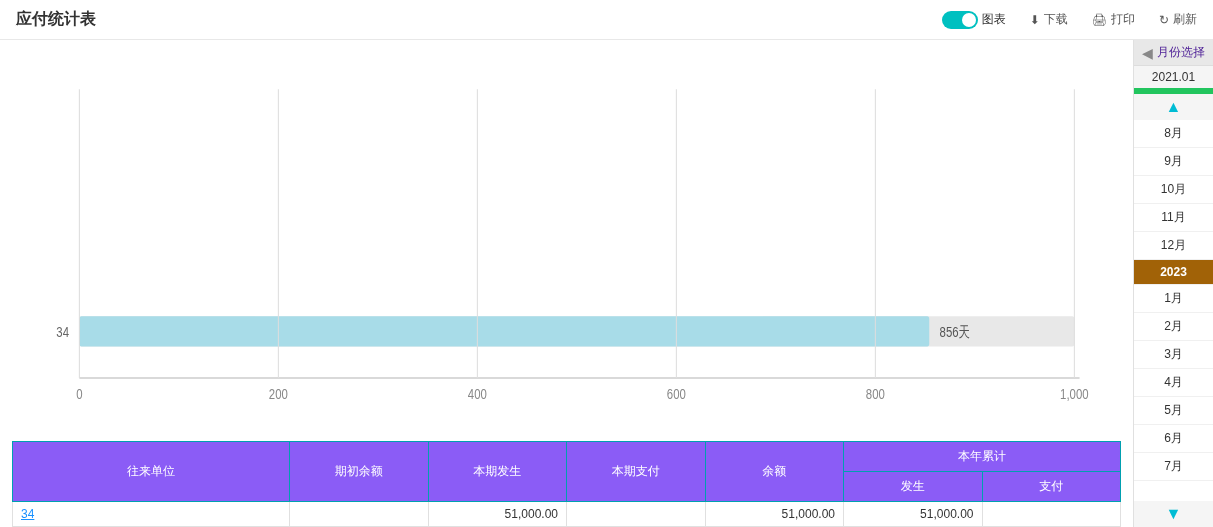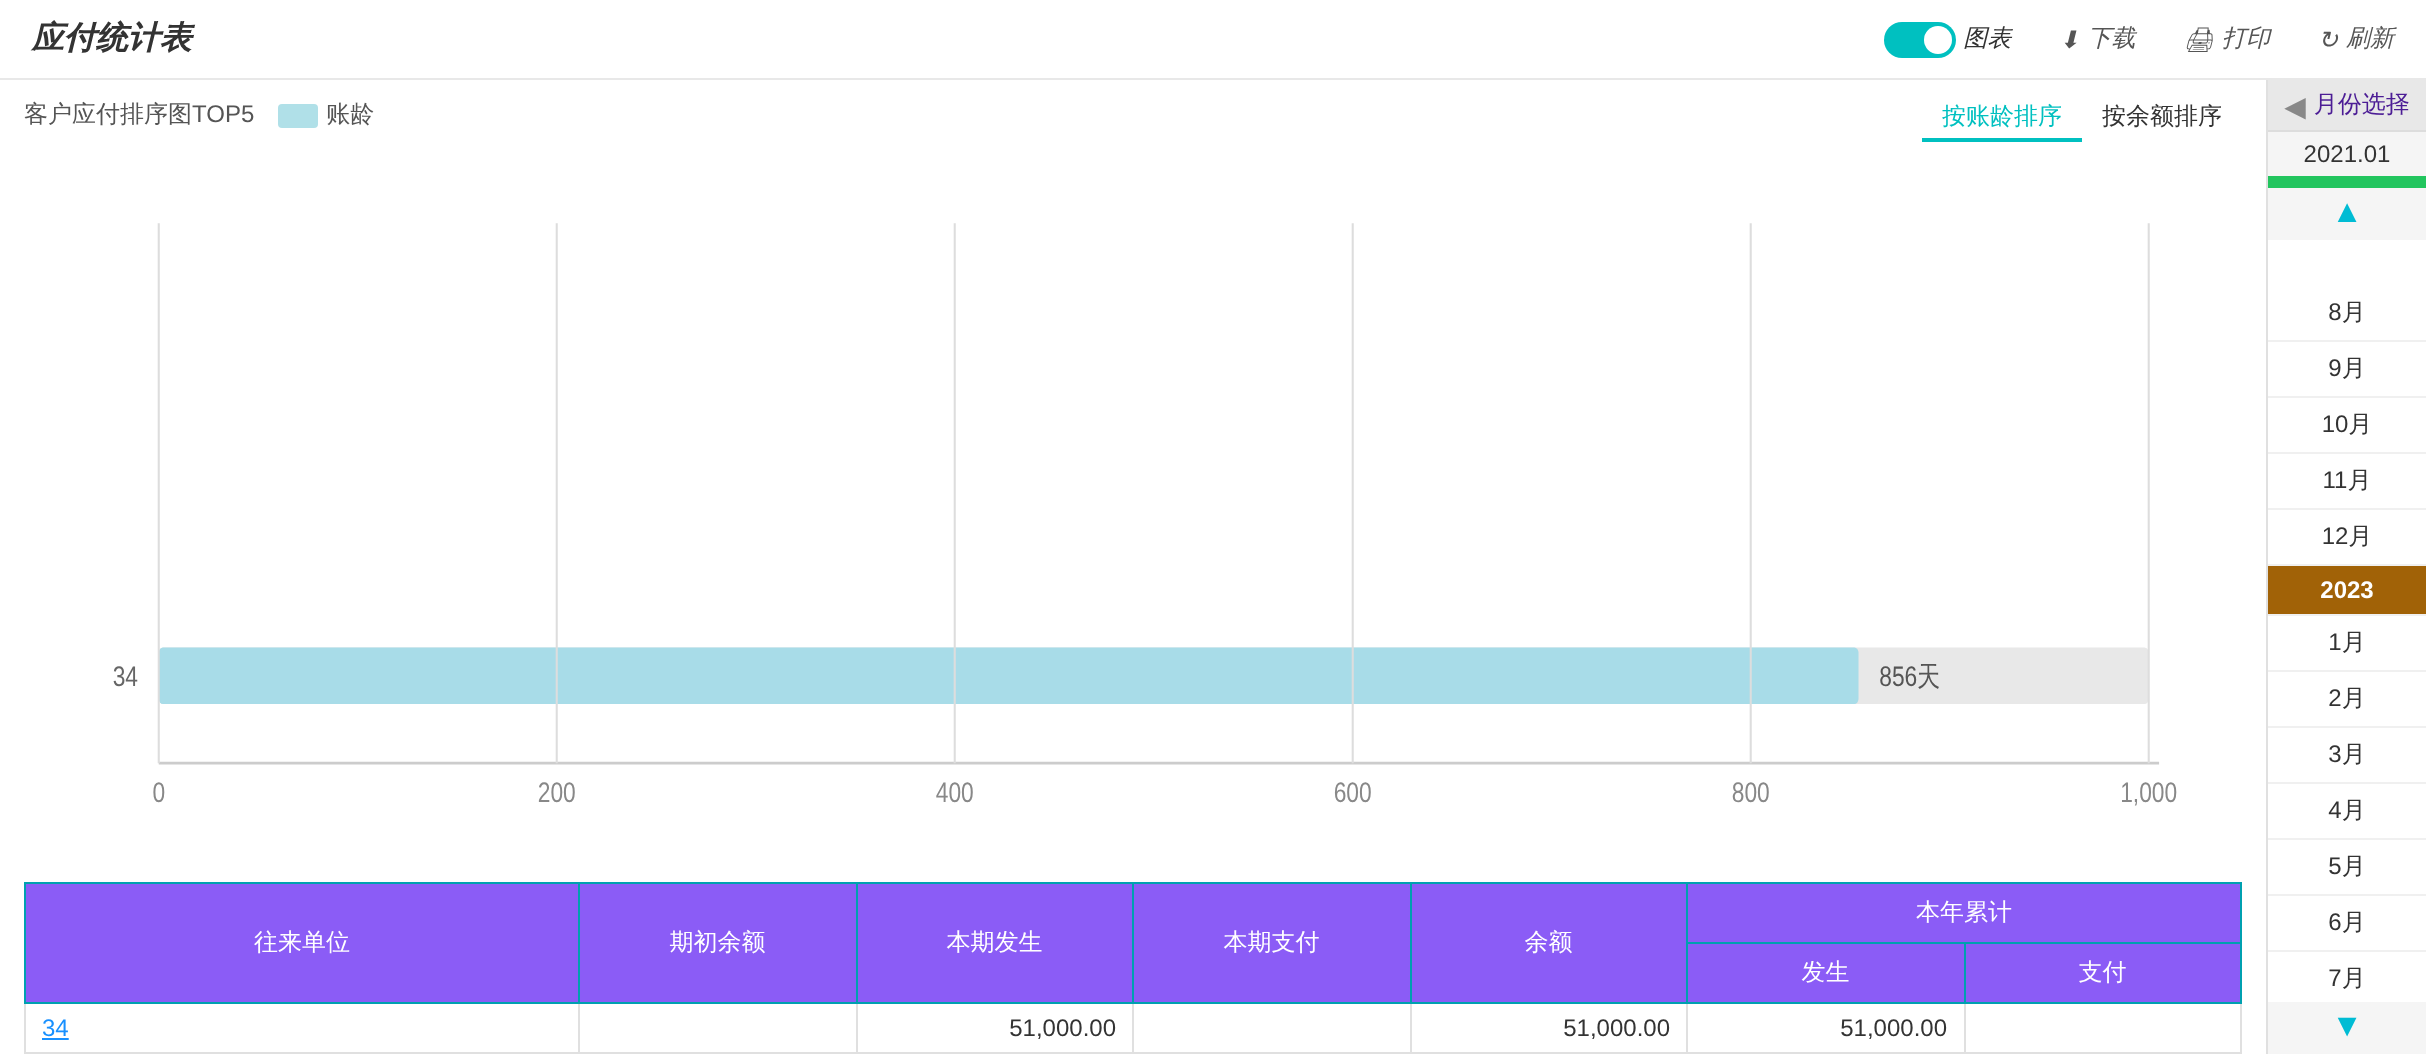"应付统计表" .header { font-style: italic -> none }
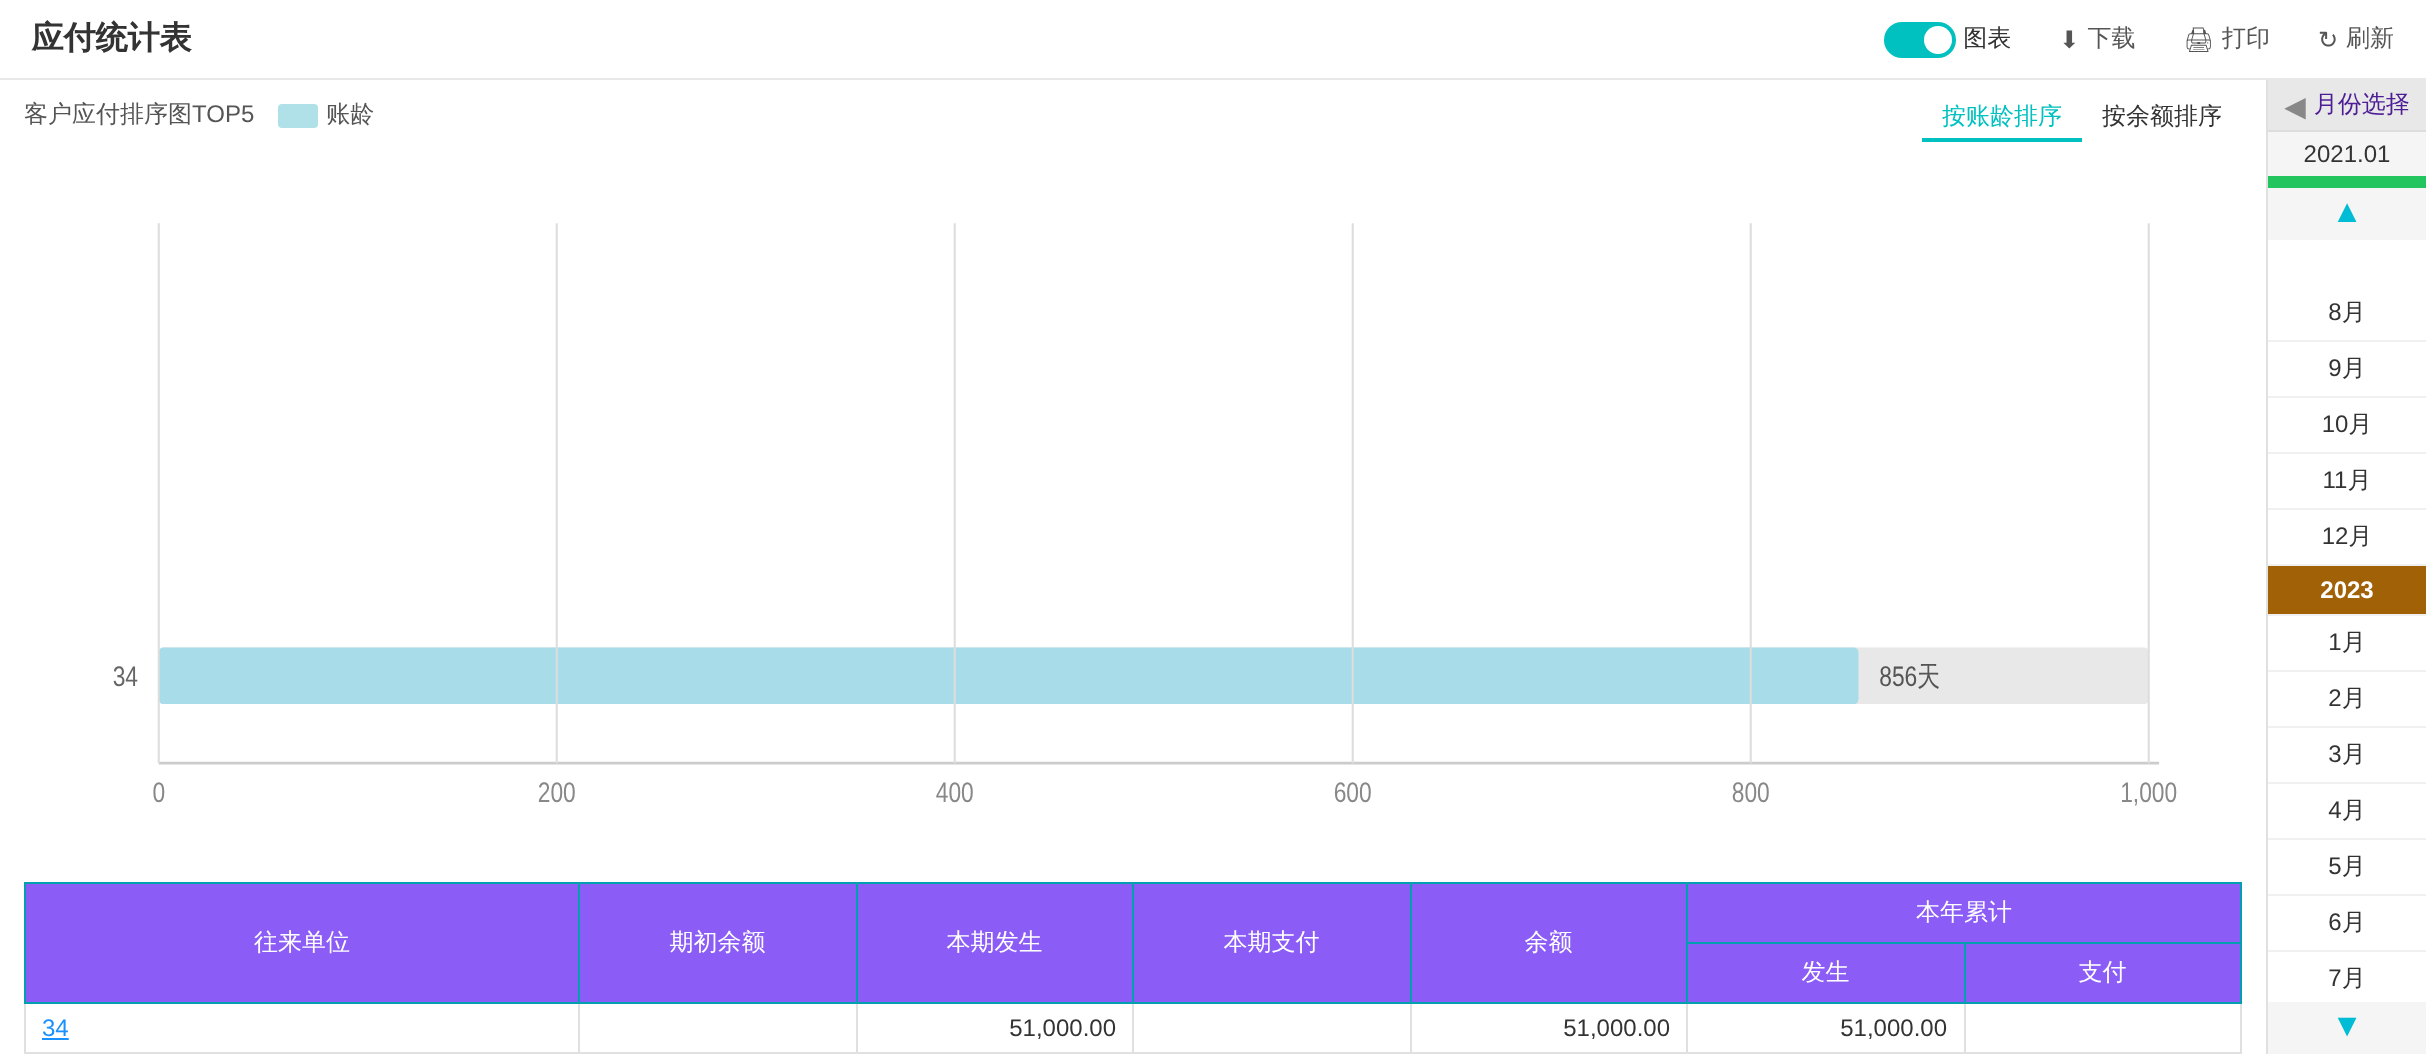"客户应付排序图TOP5" div.legend-row { html: <div> <div> <span>客户应付排序图TOP5</span> <div> <div></div> <span>账龄</span> </div> </div> <div> <div>按账龄排序</div> <div>按余额排序</div> </div> </div> -> none }
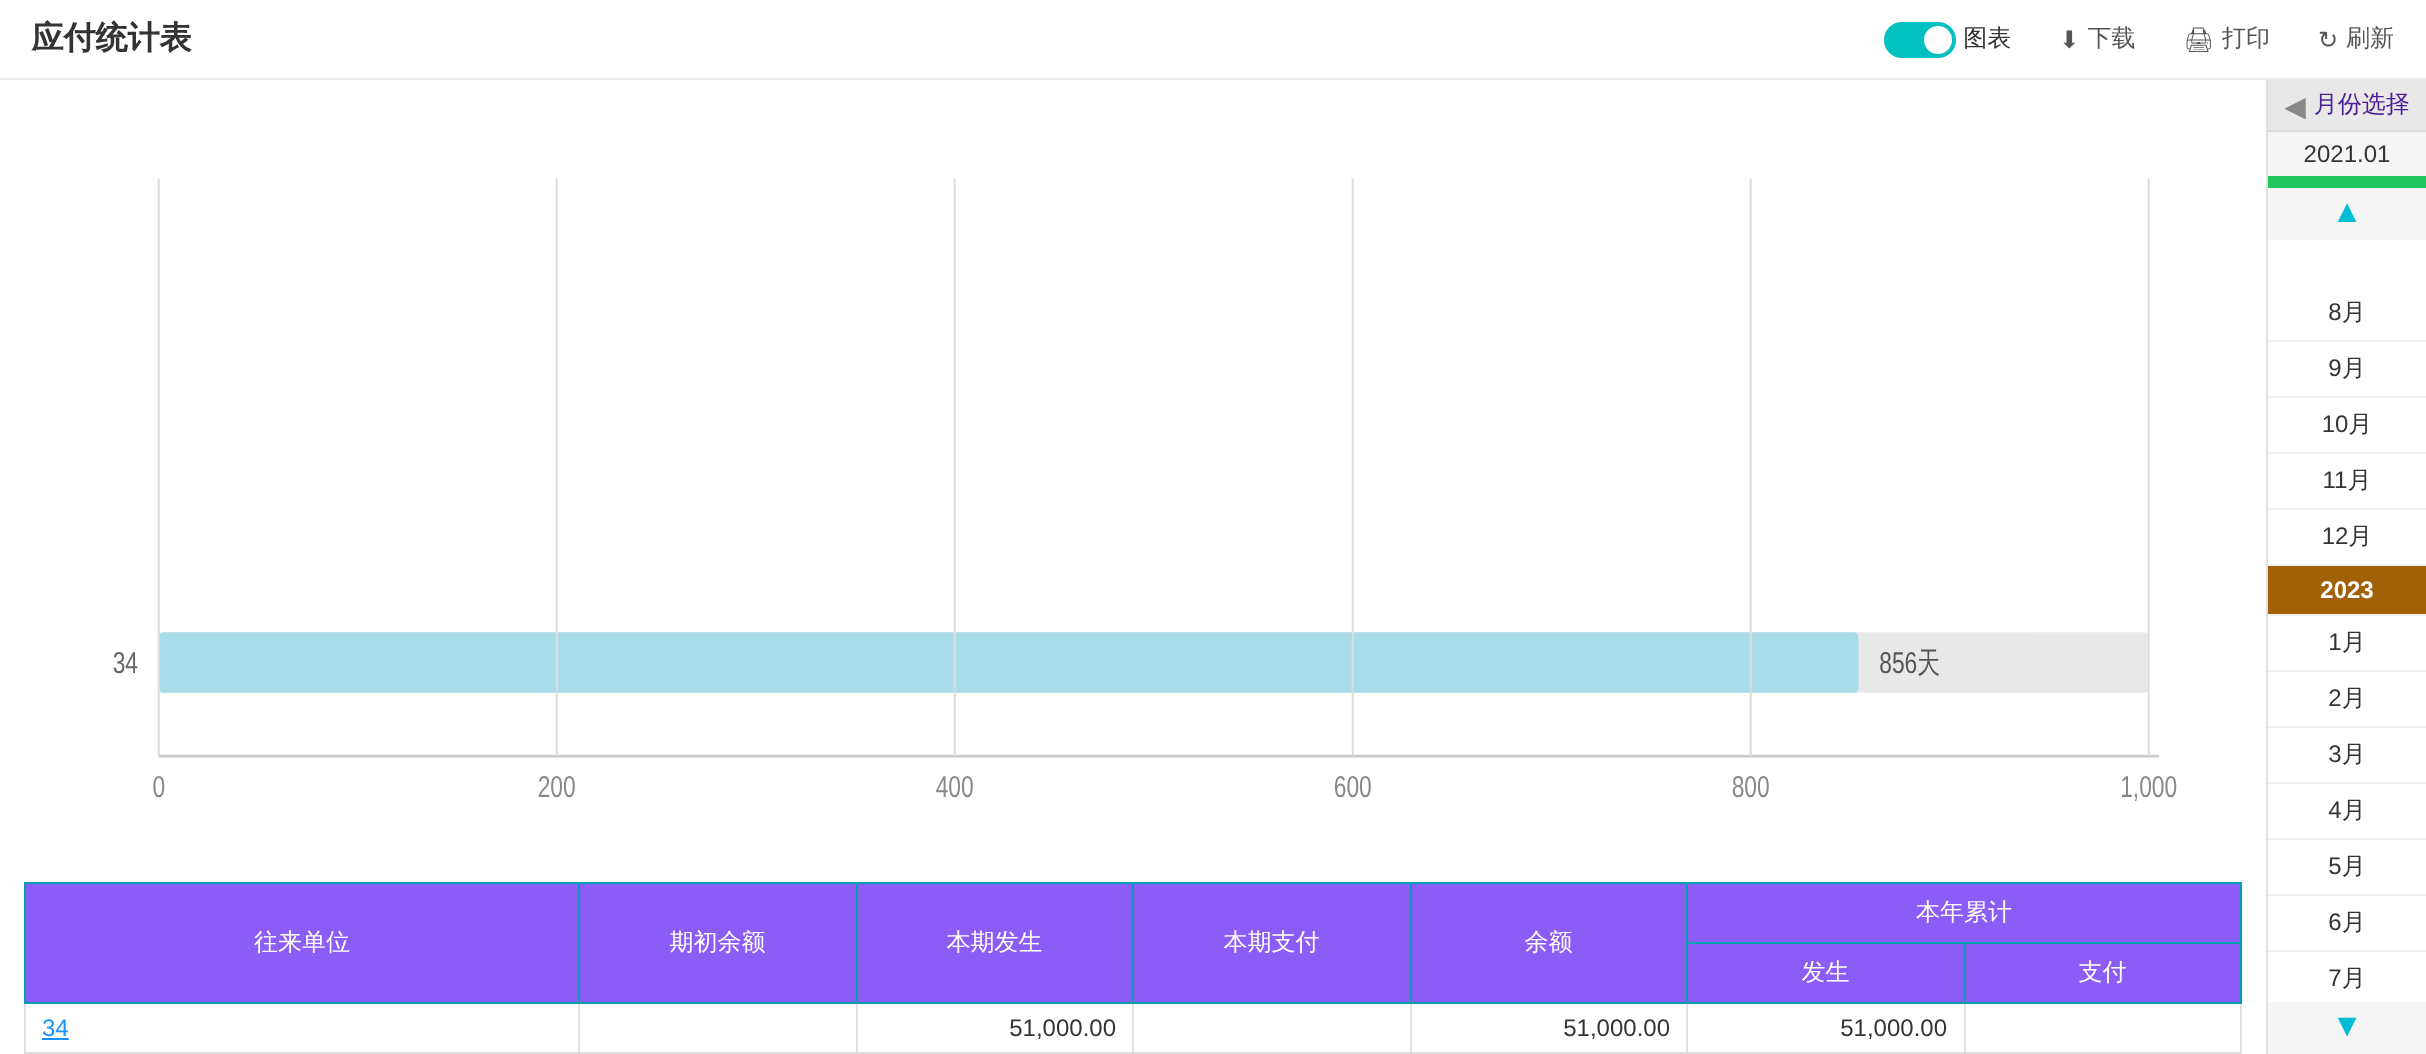"8月" .sidebar-scroll { margin-top: 23px -> none }
